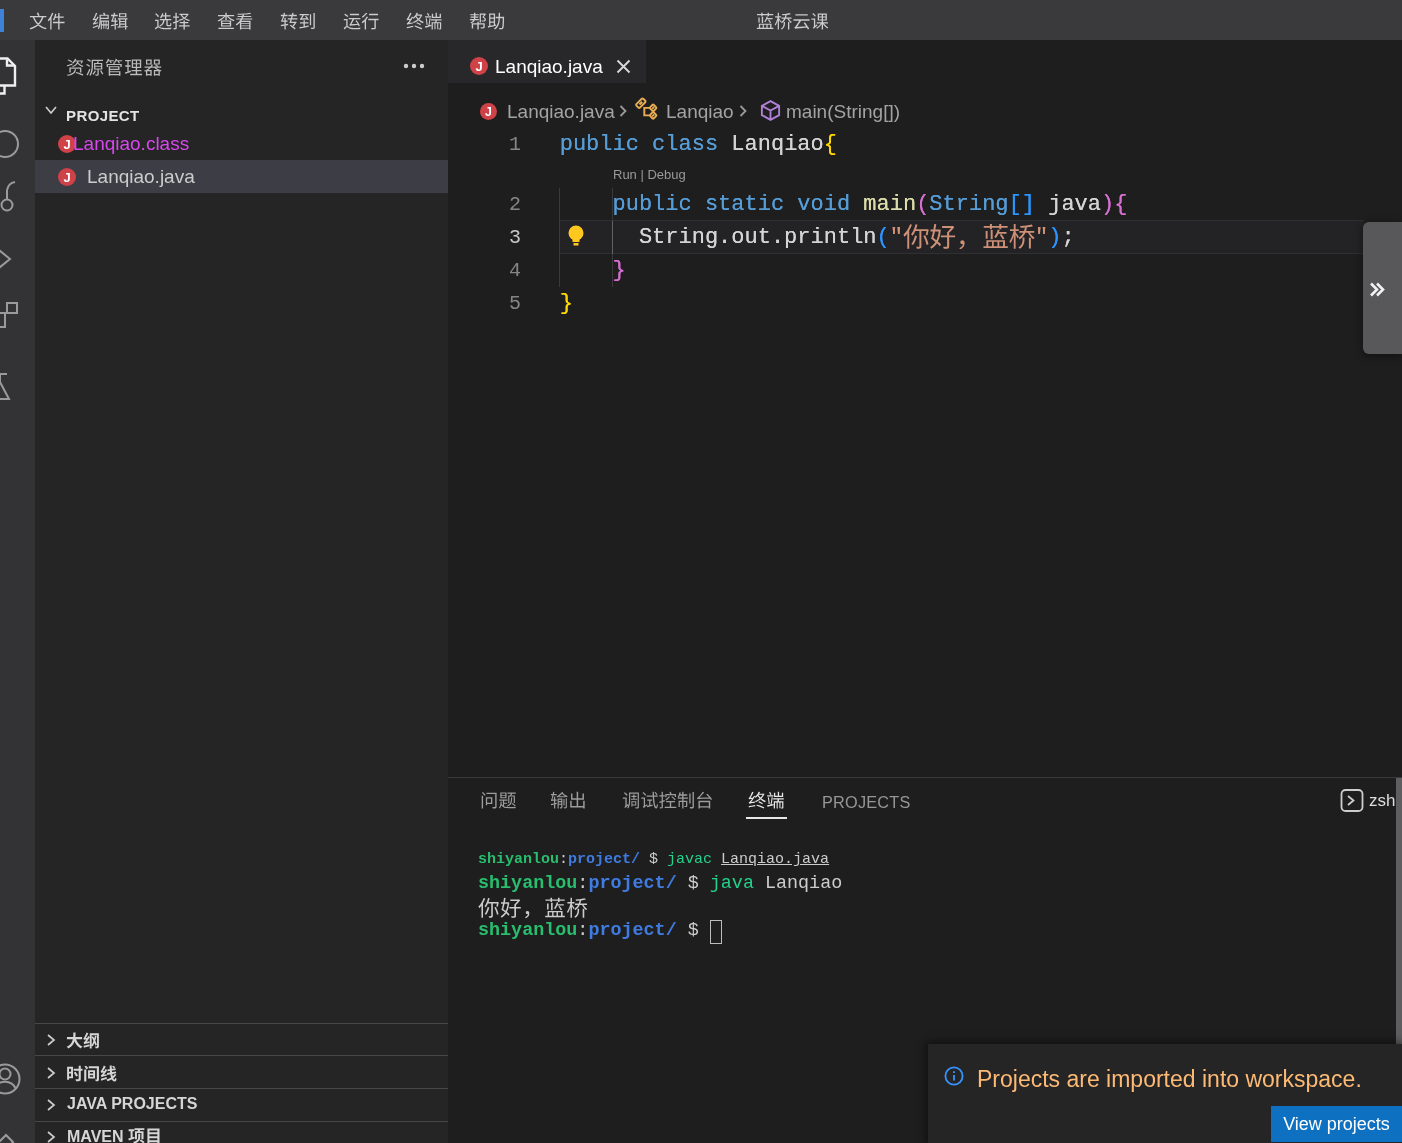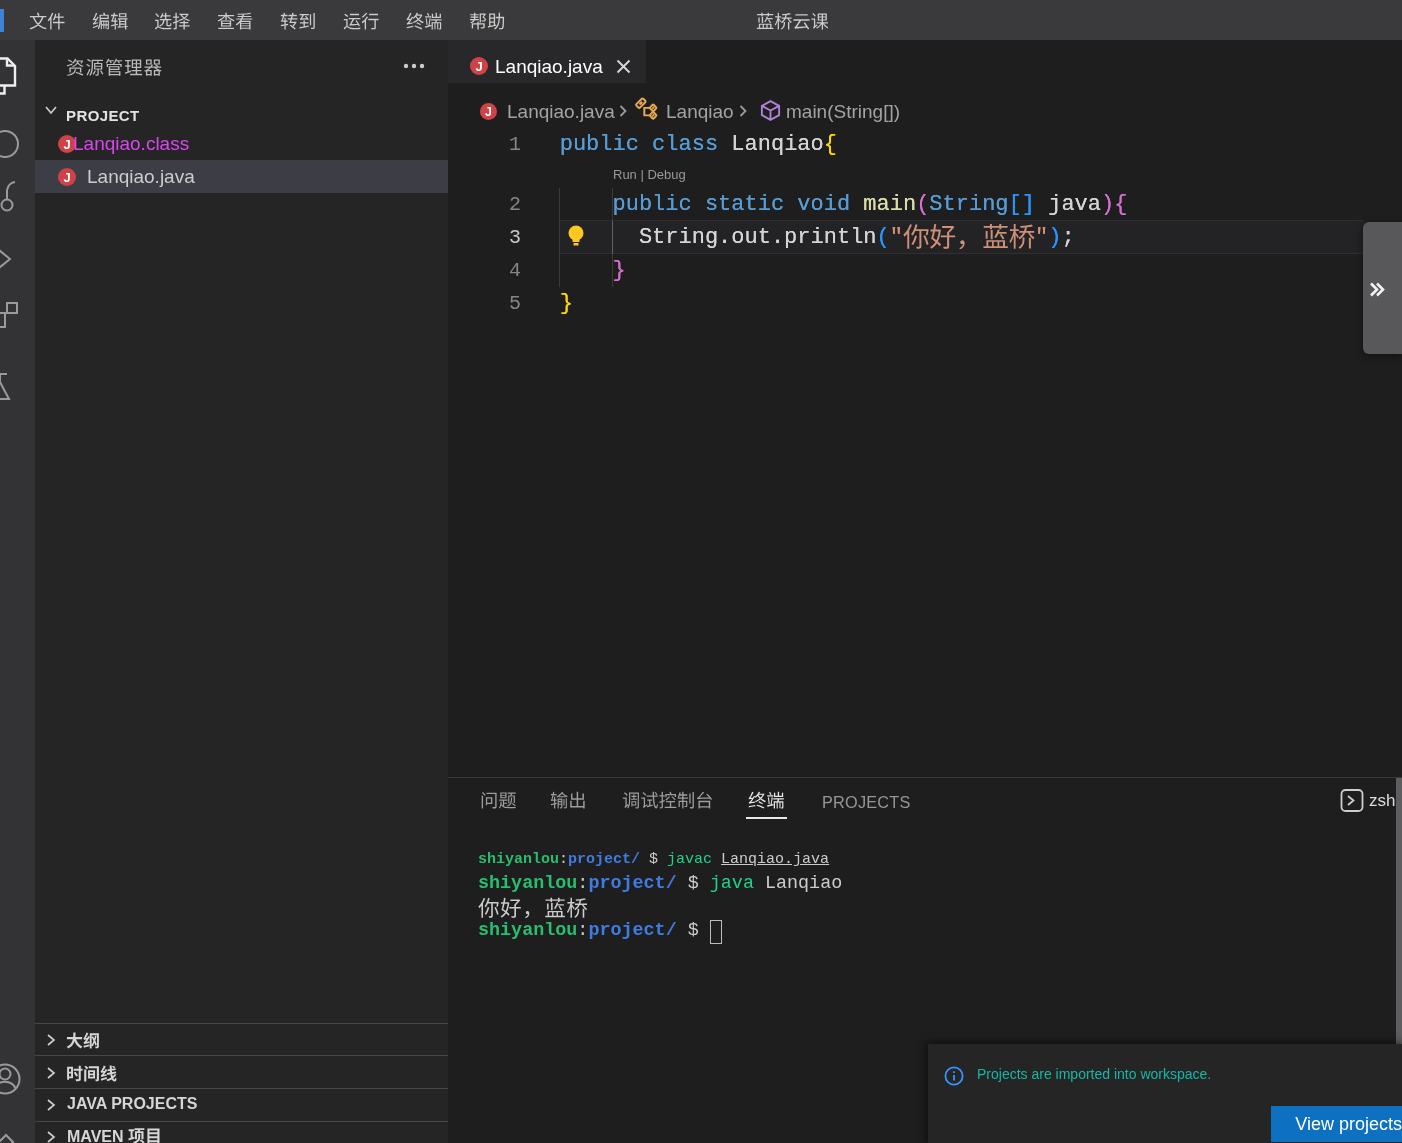"Projects are imported into workspace." div.abs { color: #14b8a6 -> #fdba74; font-size: 14px -> 23px }
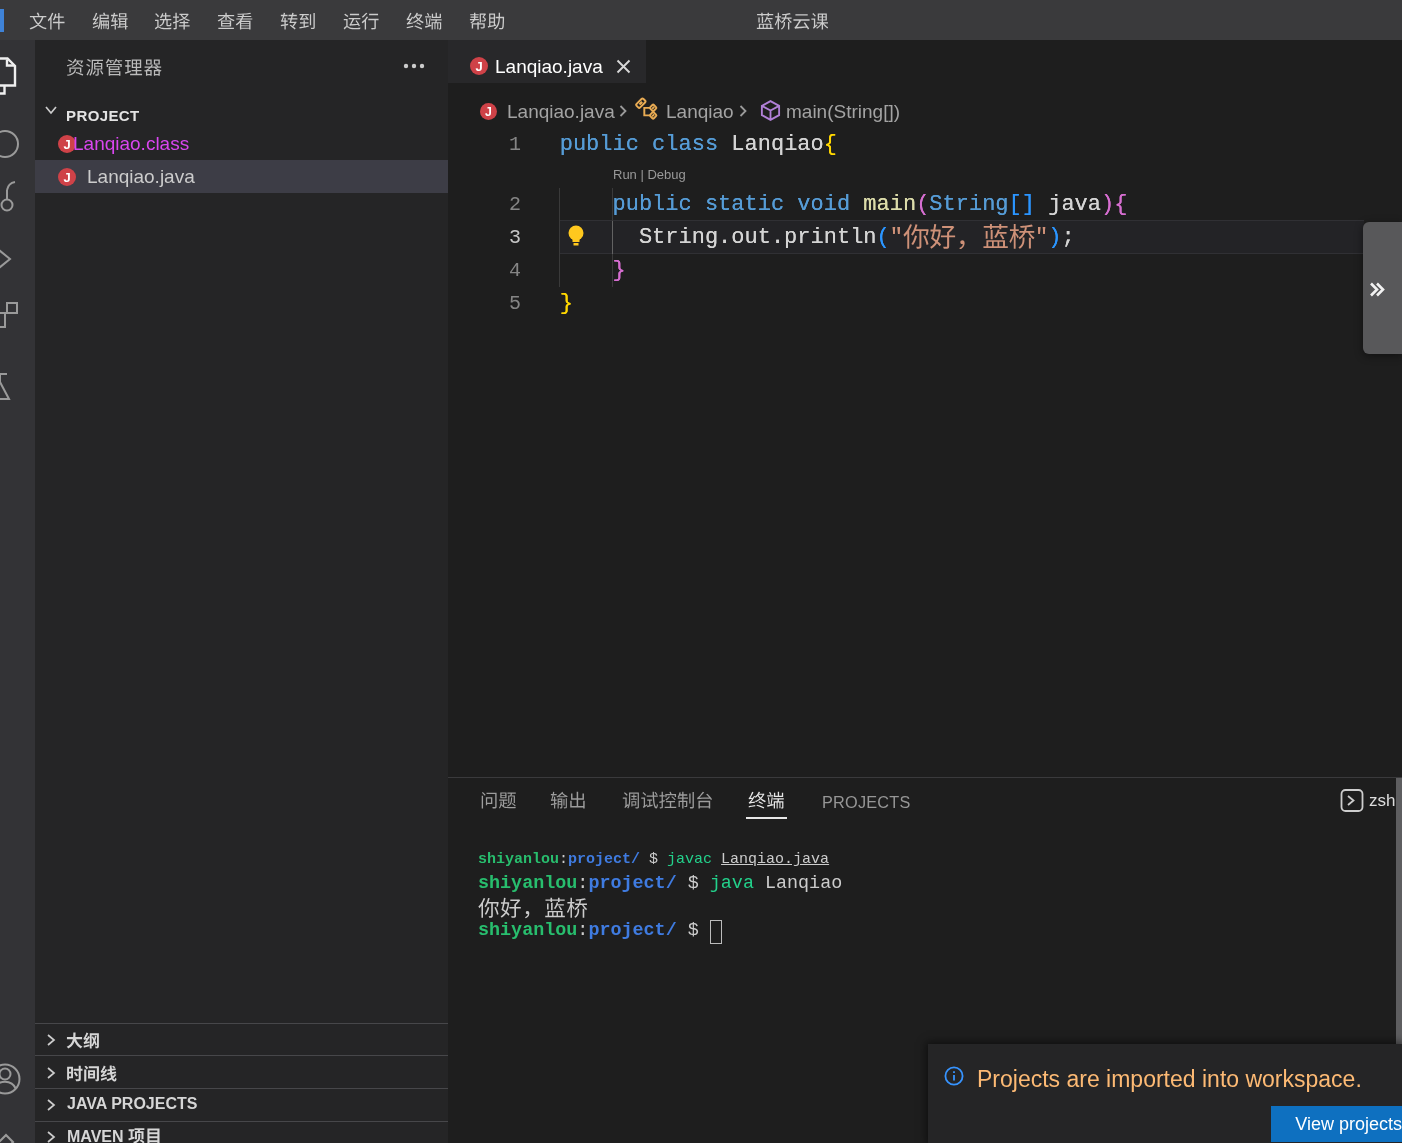"View projects" div.abs { text-align: right -> center }
